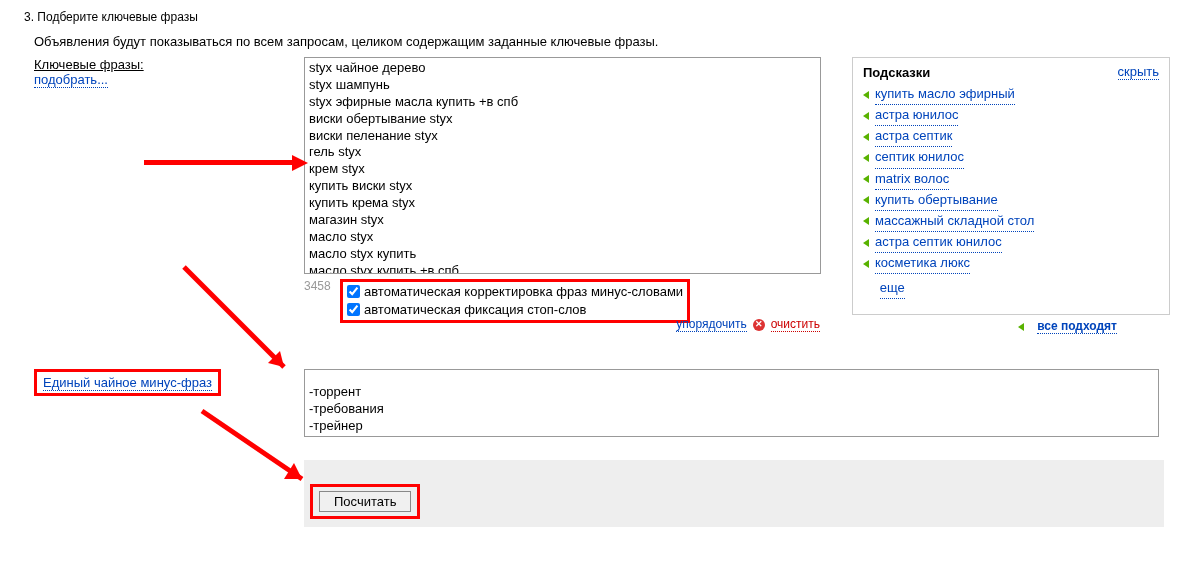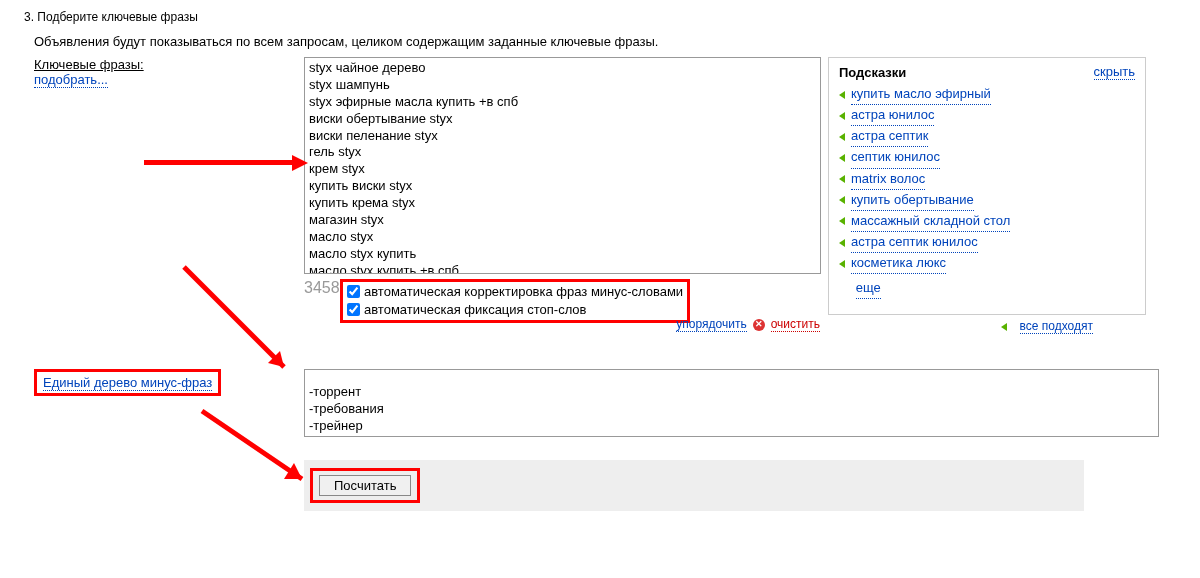"Подсказки" .right-col { margin-left: 4px -> 28px }
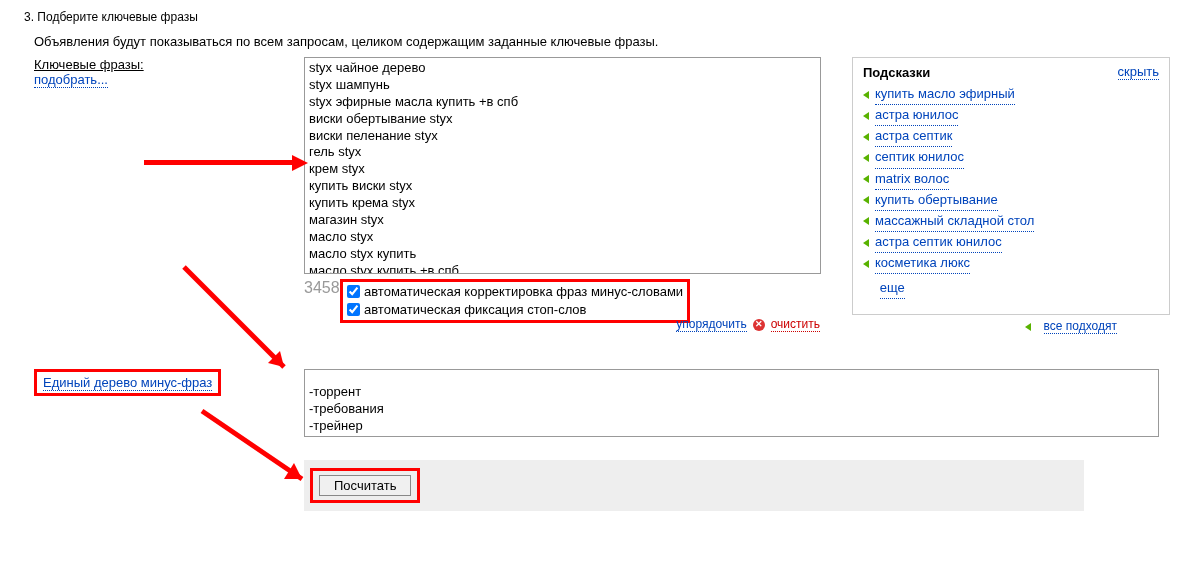"3458" .count { font-size: 16px -> 12px }
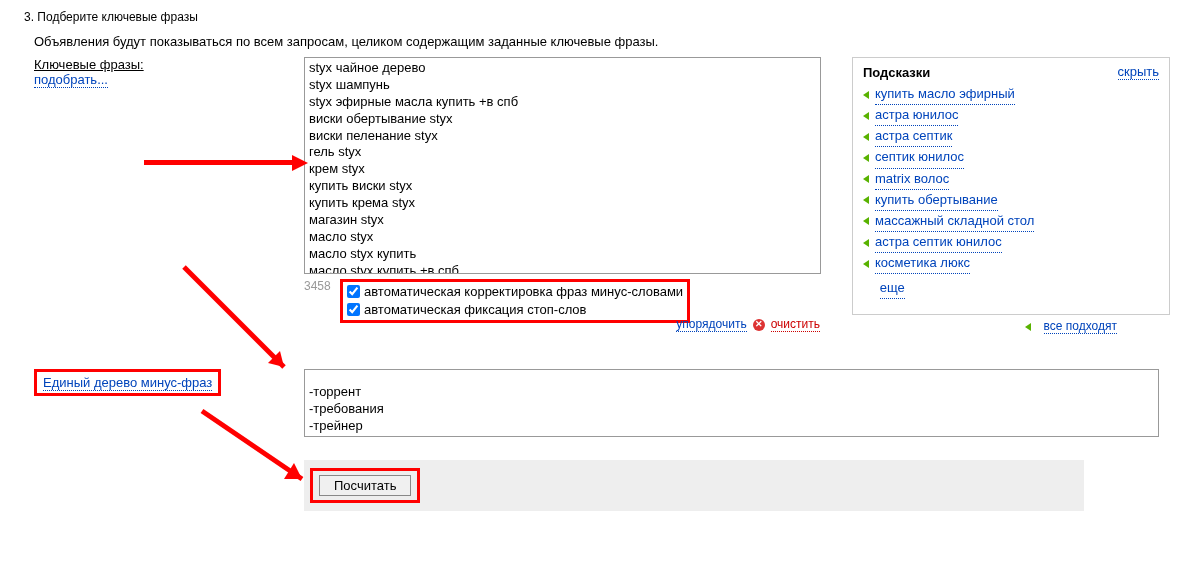"все подходят" .all-fit { font-weight: none -> bold }
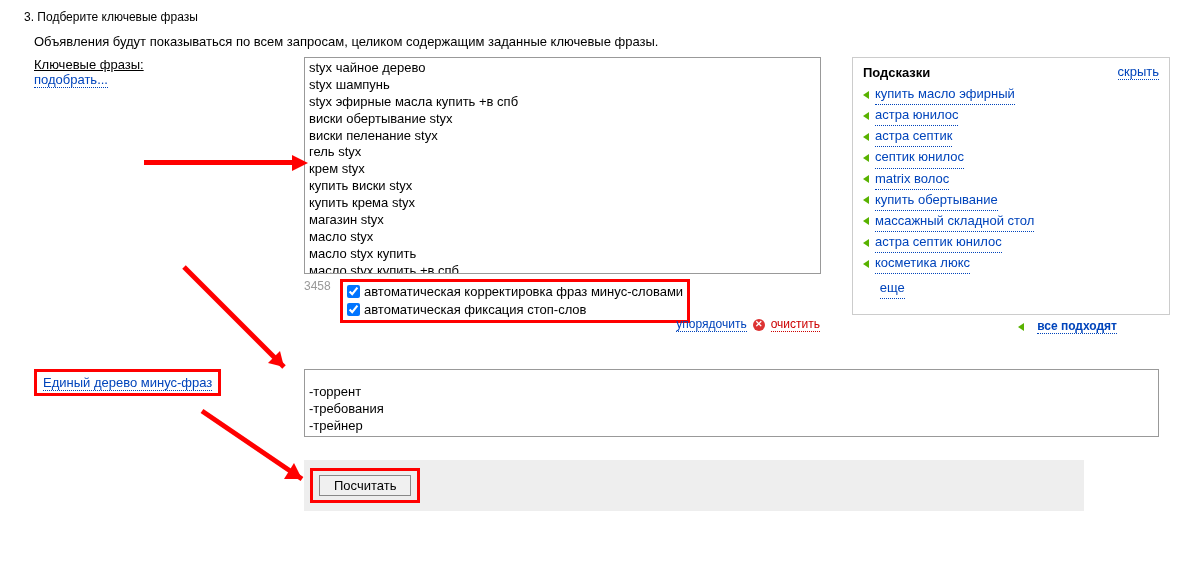"Единый дерево минус-фраз" a.dotted-link { text: дерево -> чайное }
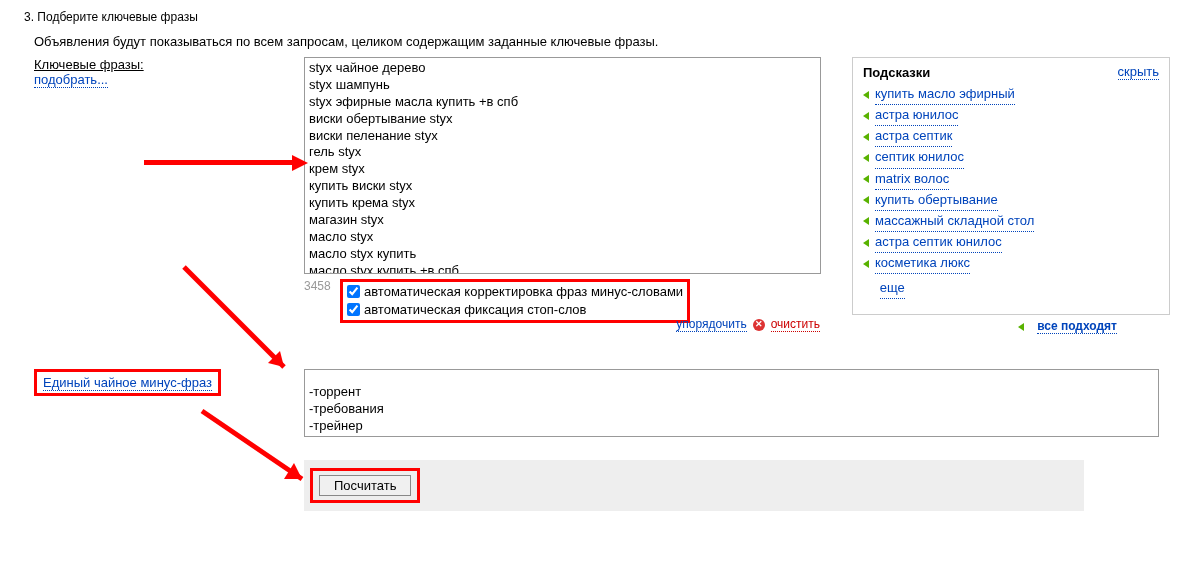"Посчитать" .calc-bar { padding: 8px 6px 8px 6px -> 24px 6px 8px 6px; width: 780px -> 860px }
